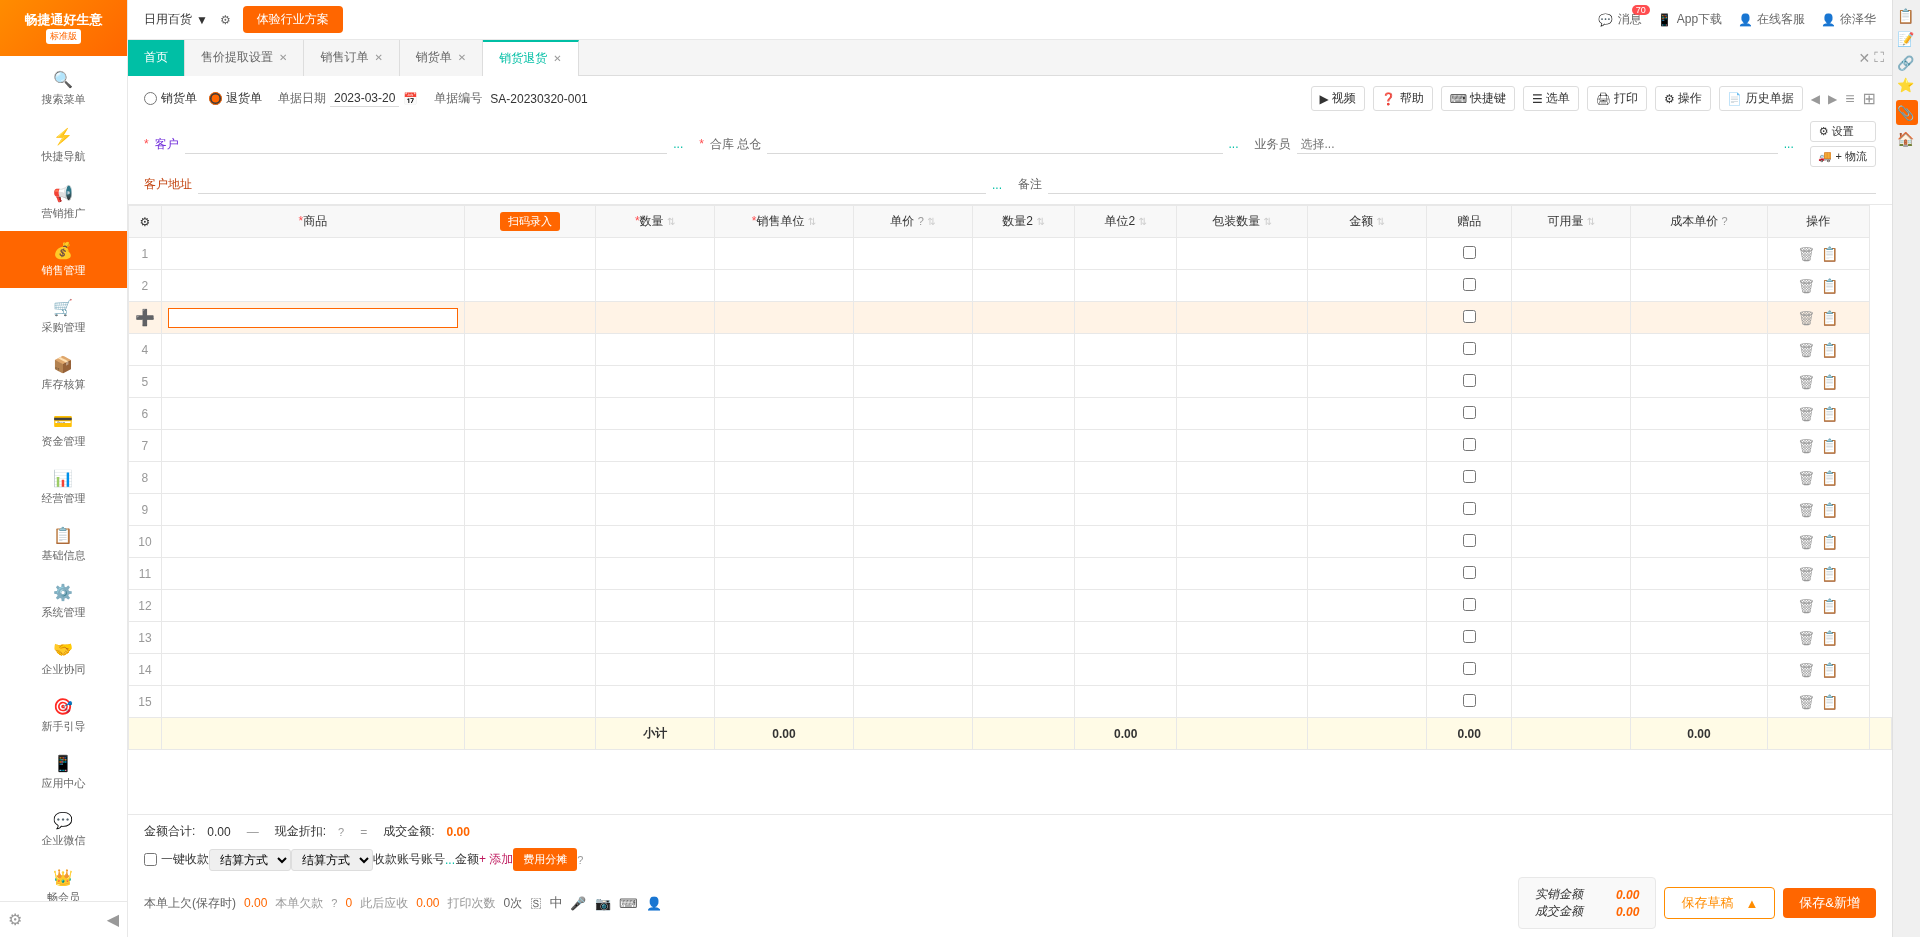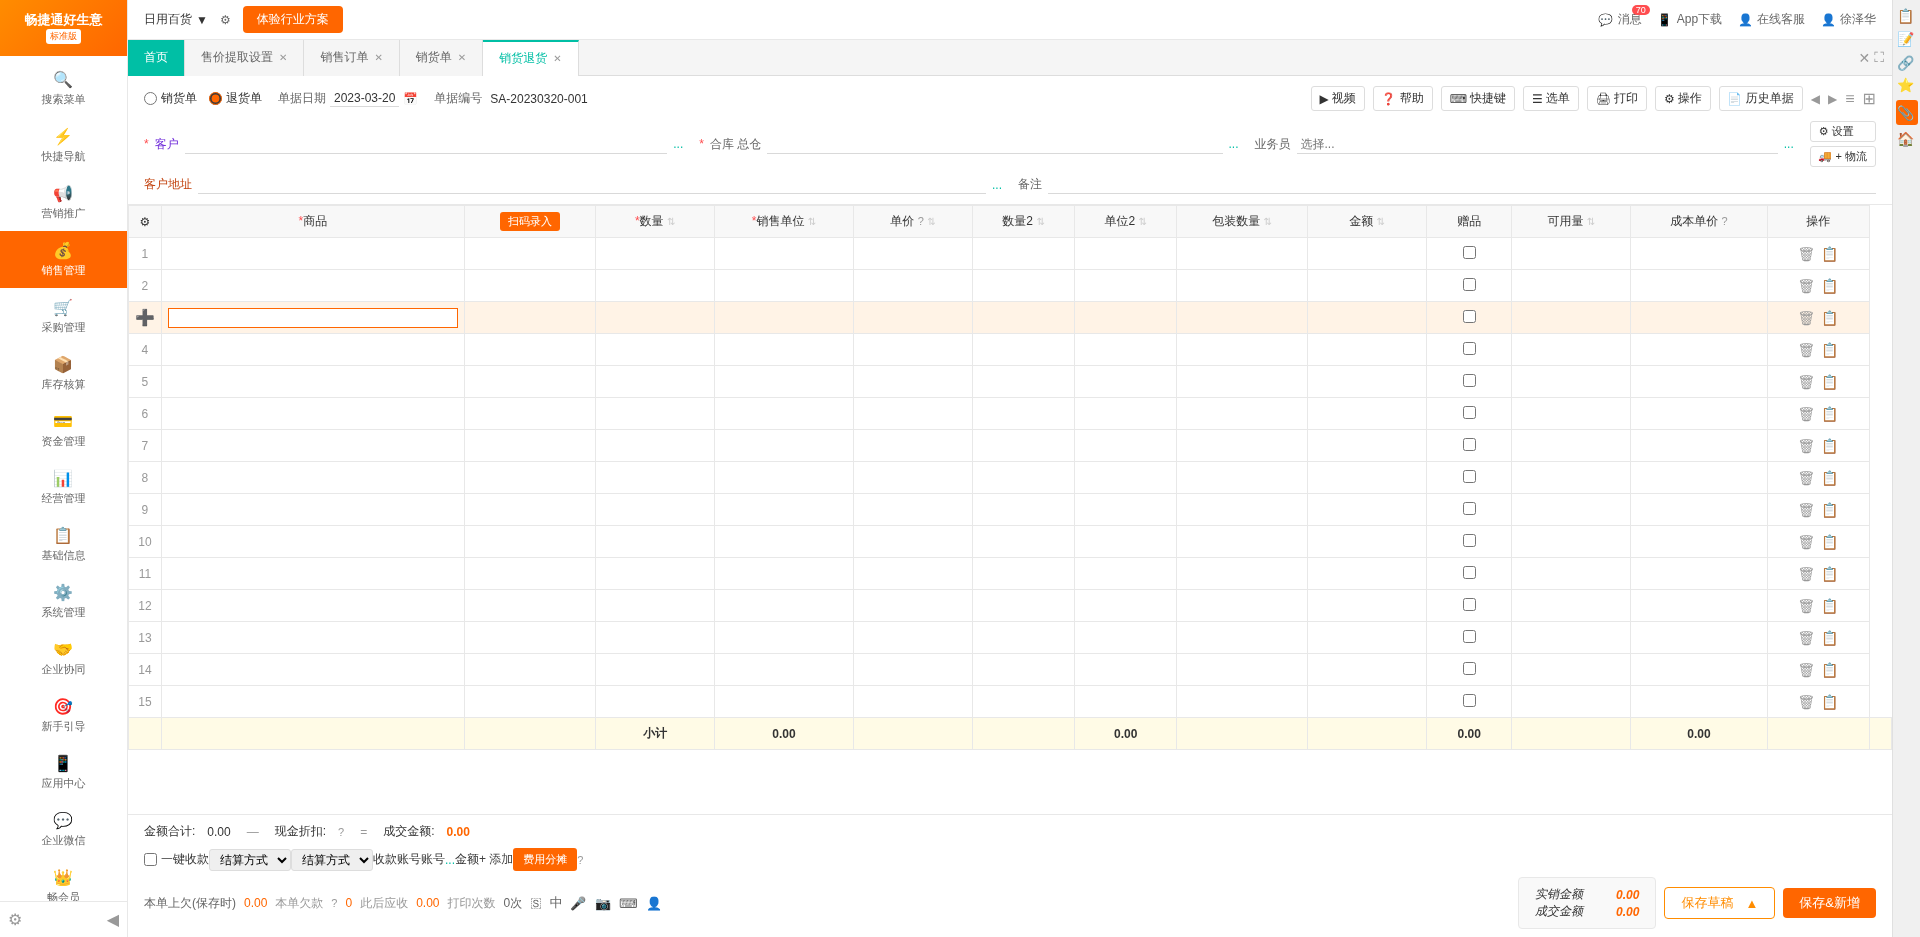"+ 添加" button { color: #404040 -> #be185d }
